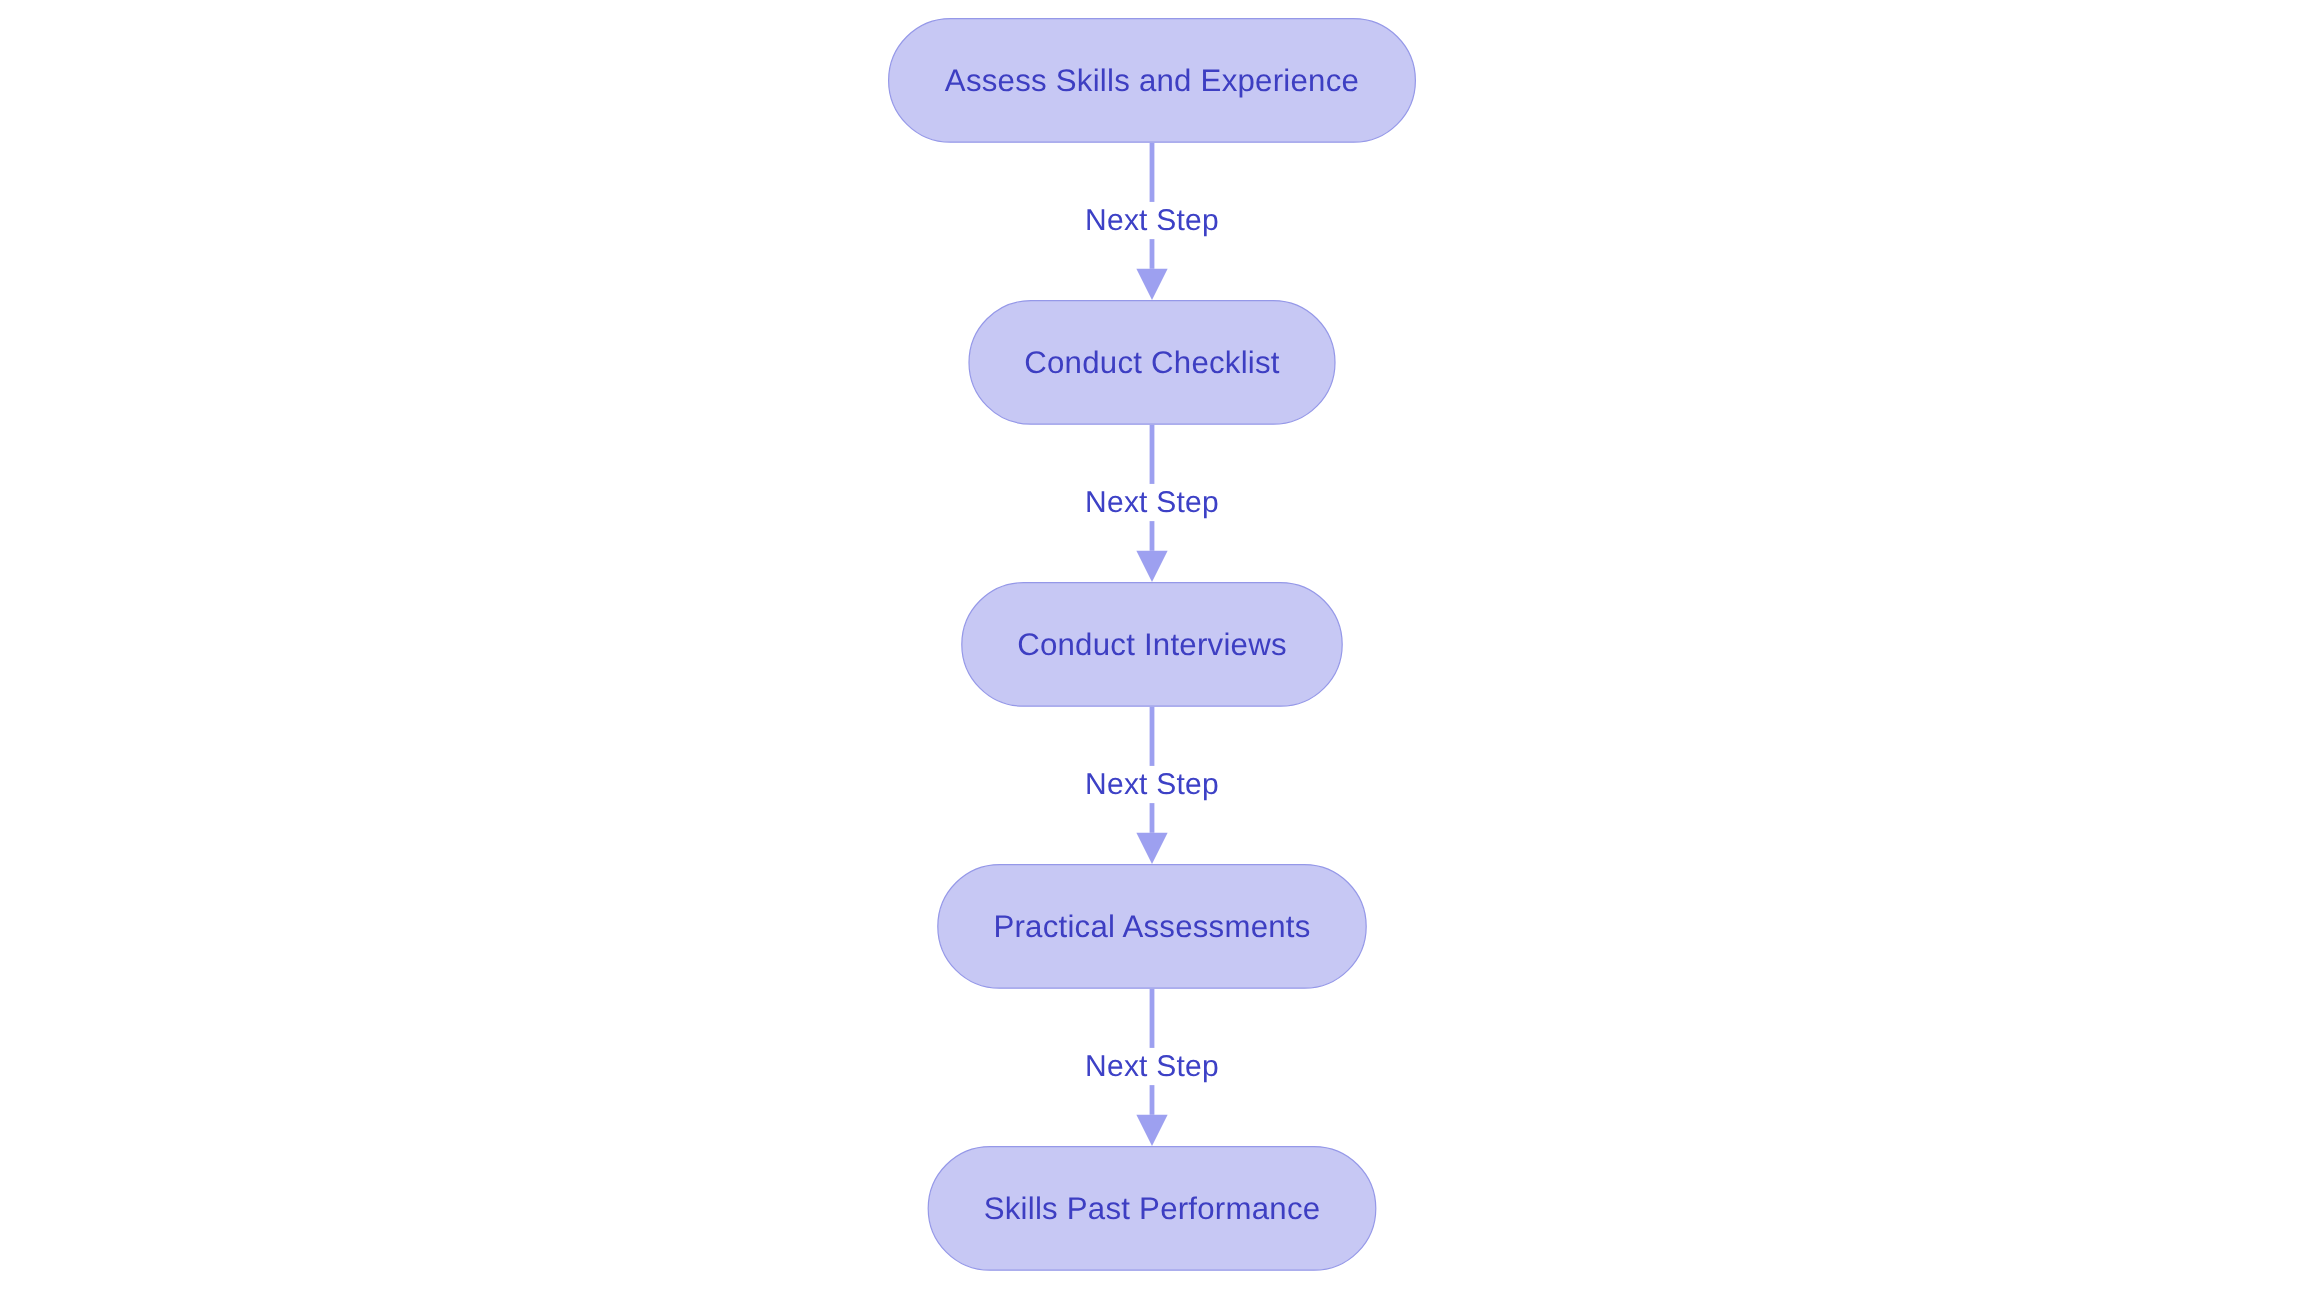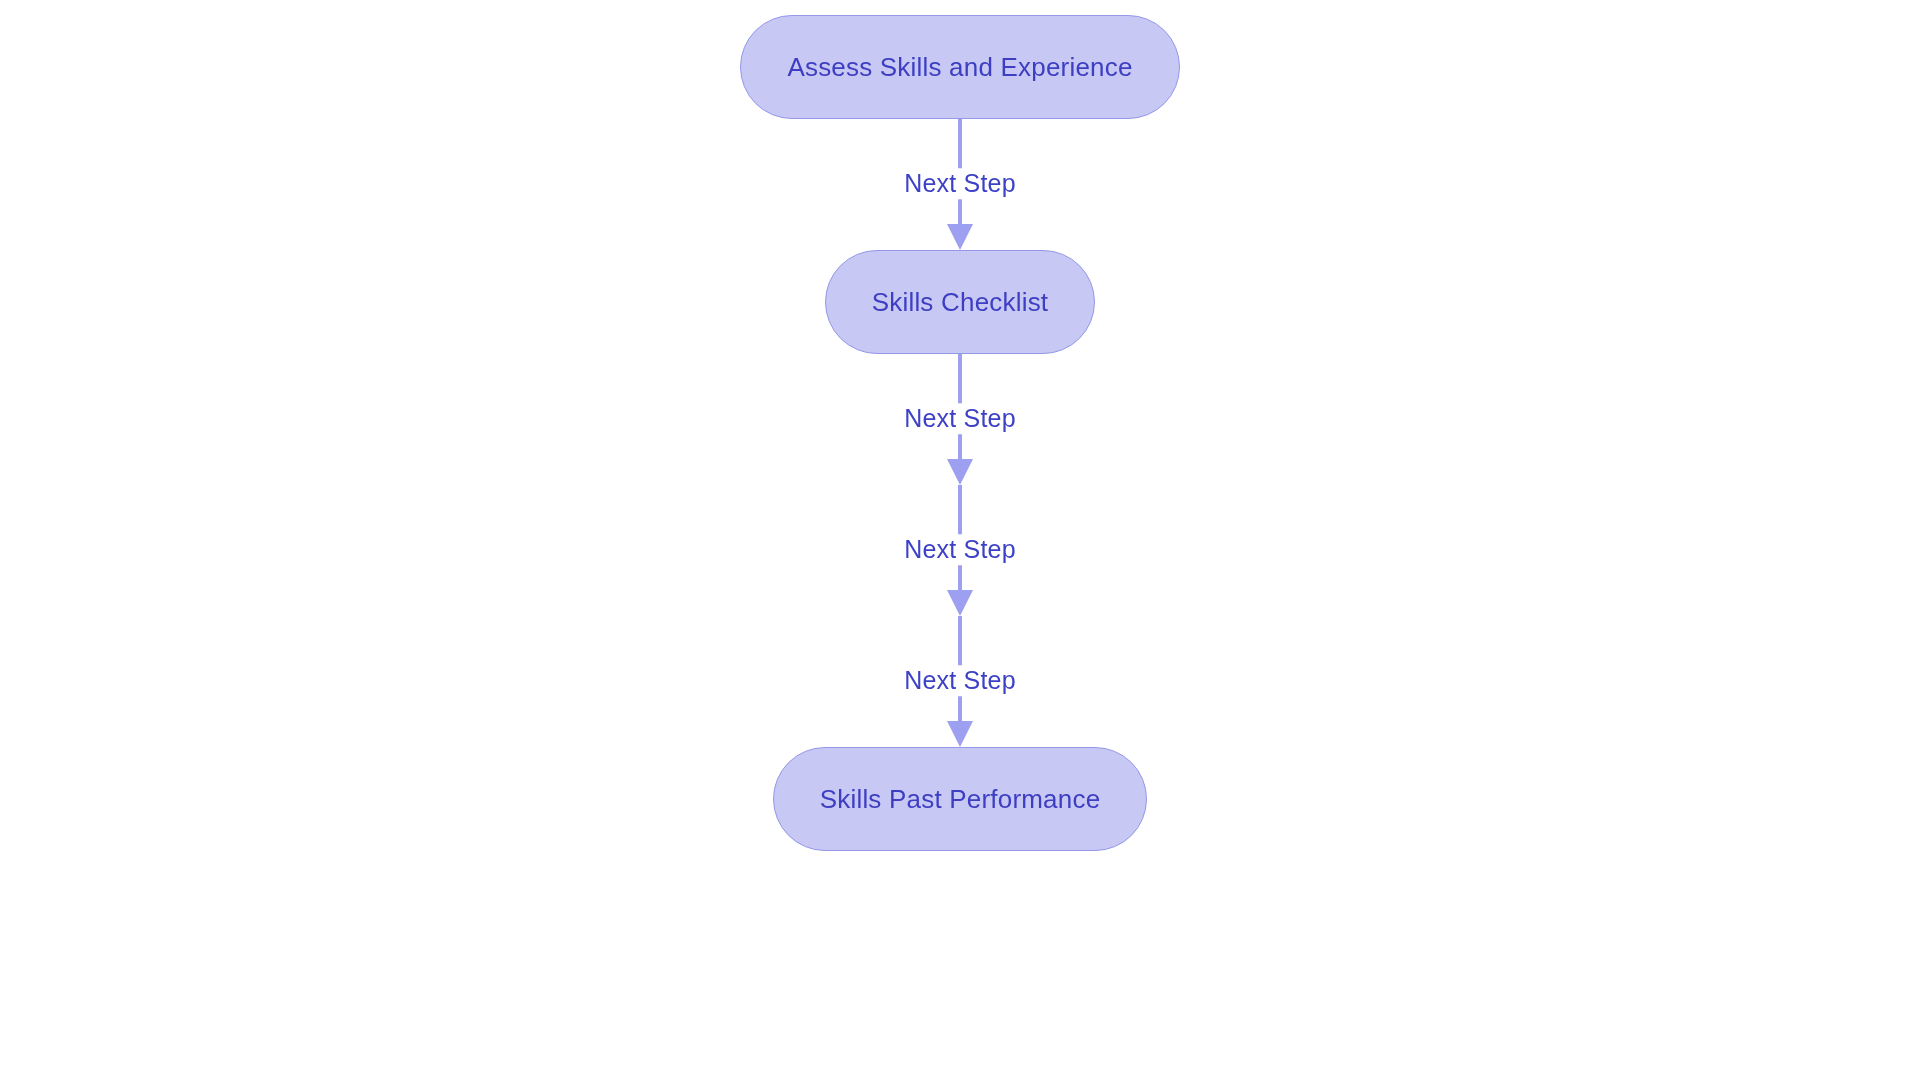"Skills Checklist" span { text: Skills -> Conduct }
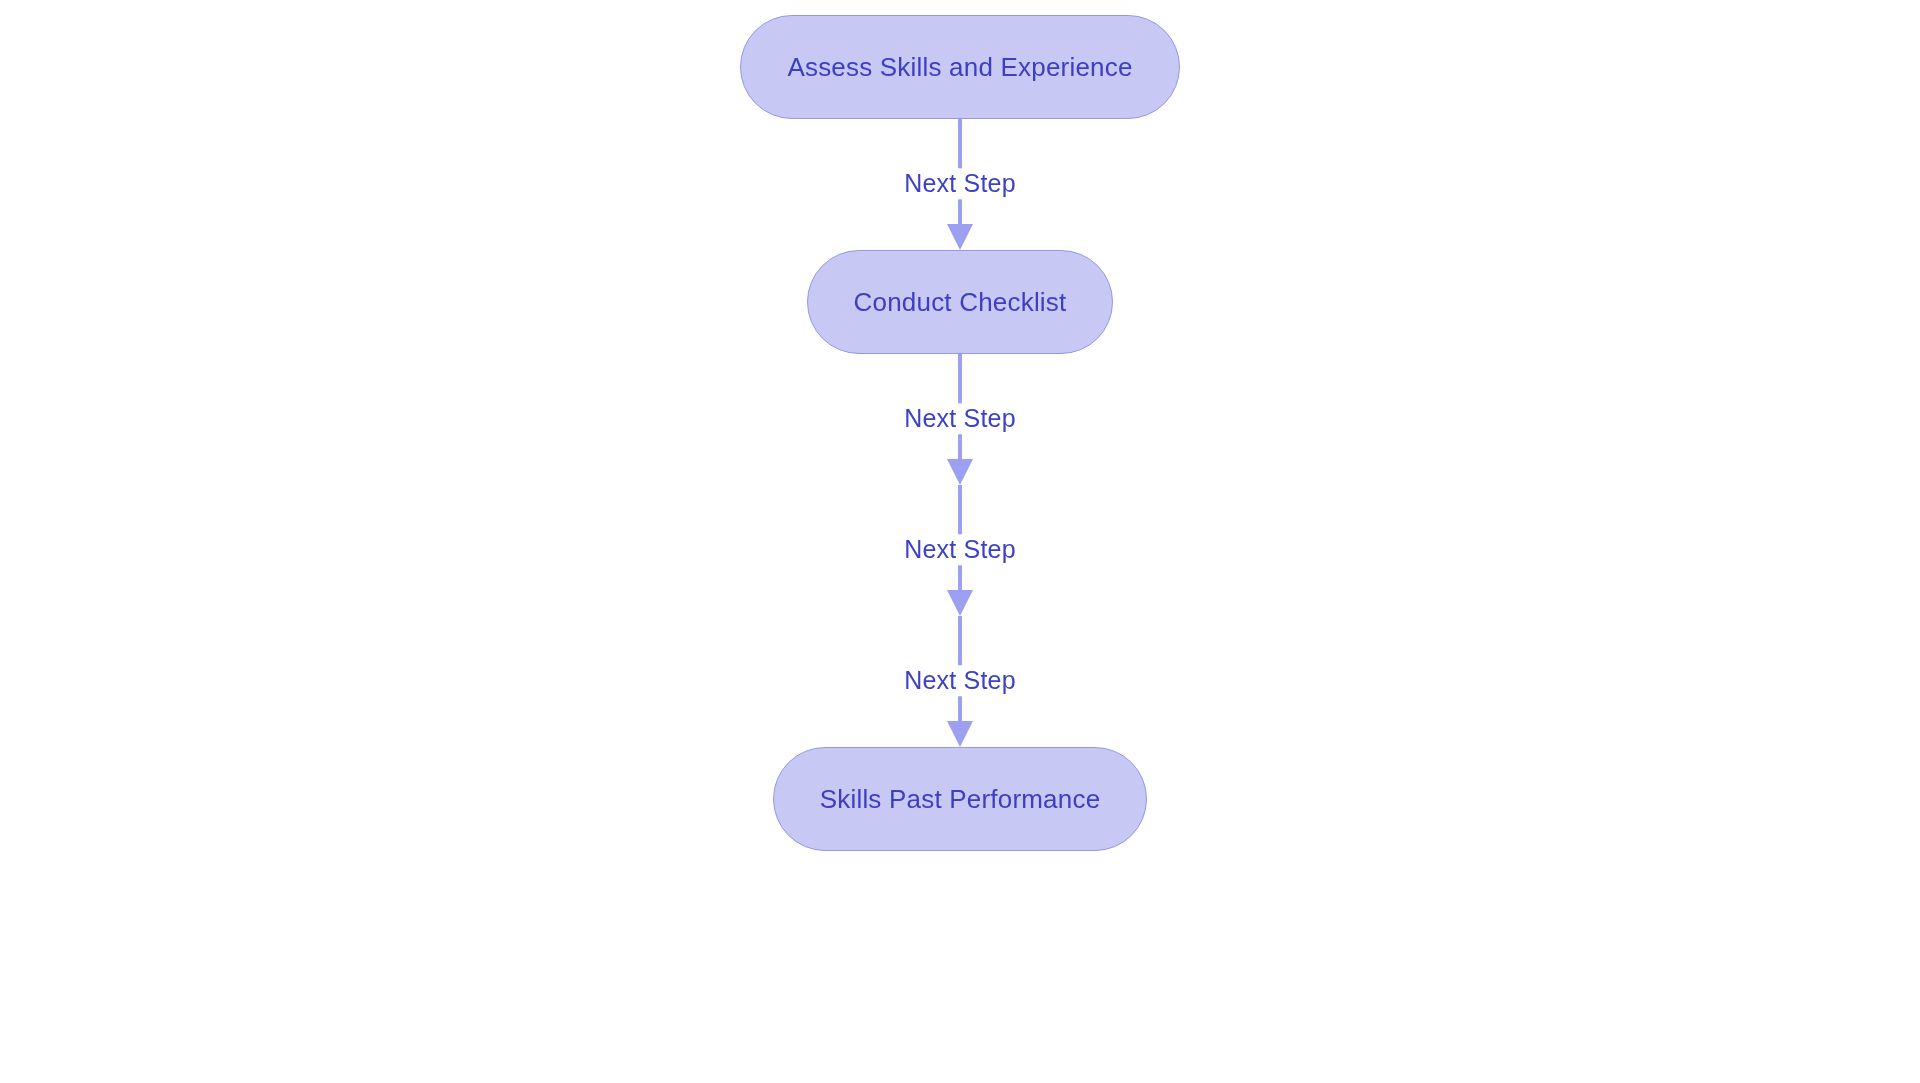"Conduct Interviews" div.flow-node { html: none -> <div> <span>Conduct Interviews</span> </div> }
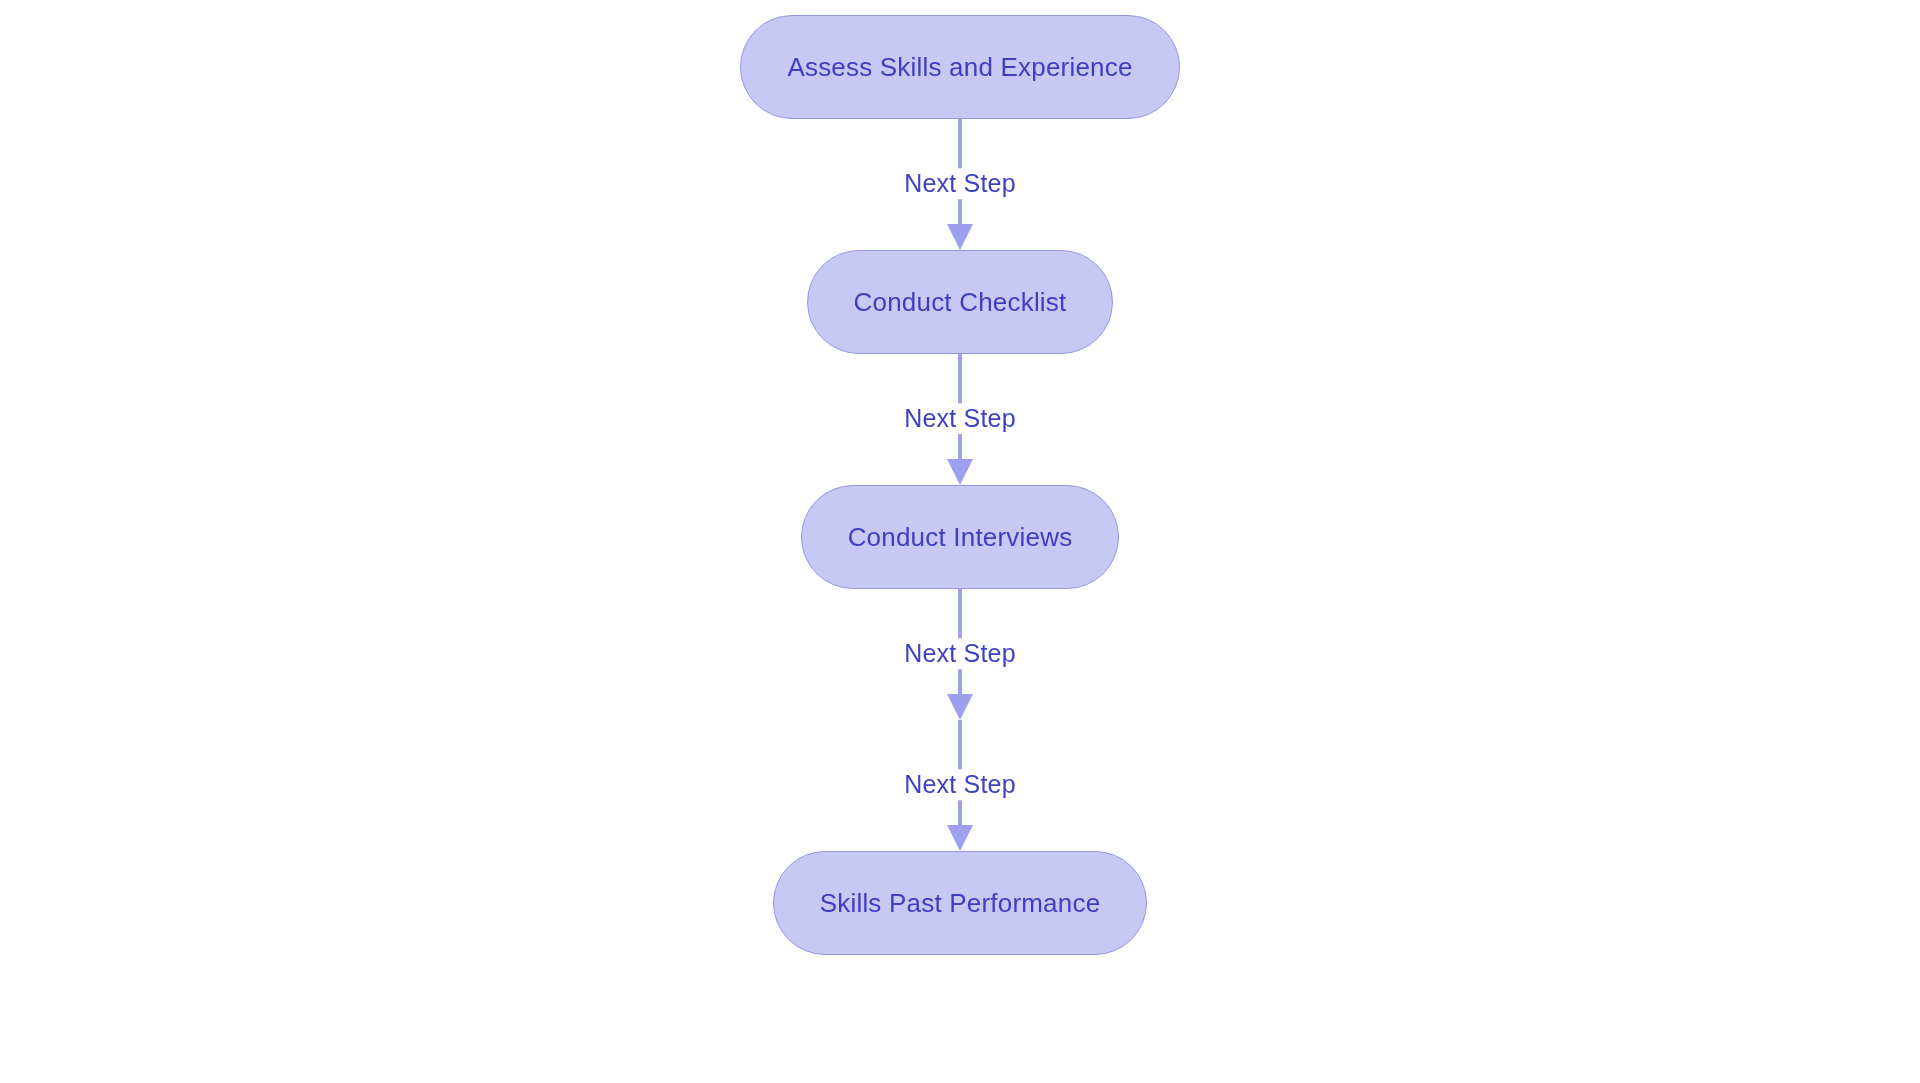"Practical Assessments" div.flow-node { html: none -> <div> <span>Practical Assessments</span> </div> }
